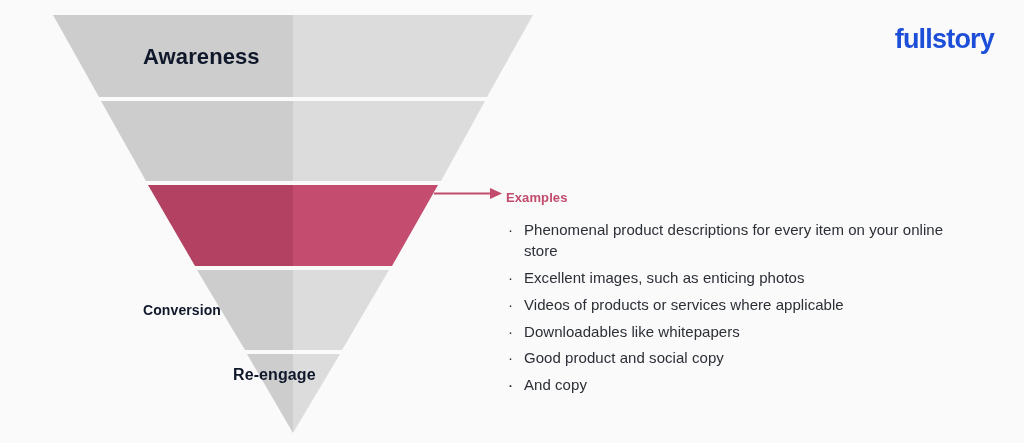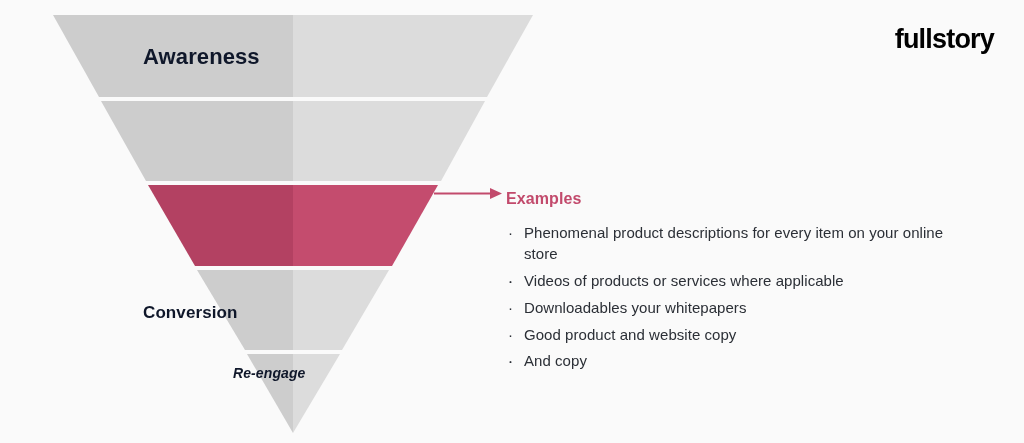"fullstory" #brand-logo { color: #000000 -> #1d4ed8 }
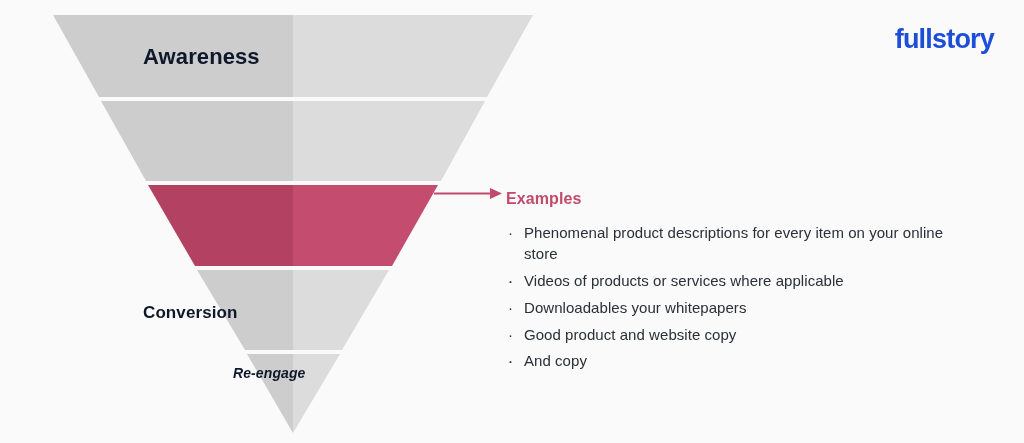"Examples" #examples-heading { font-size: 16px -> 13px }
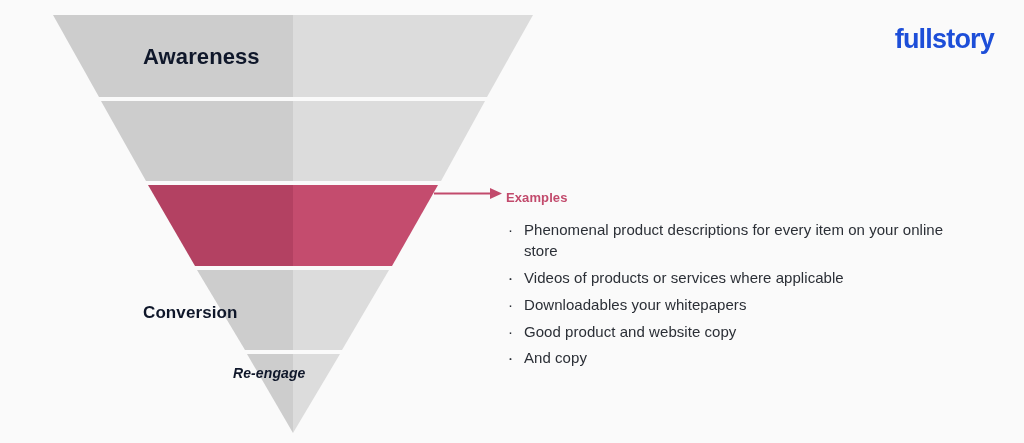"Excellent images, such as enticing" span { html: none -> <span>Excellent images, such as enticing photos</span> }
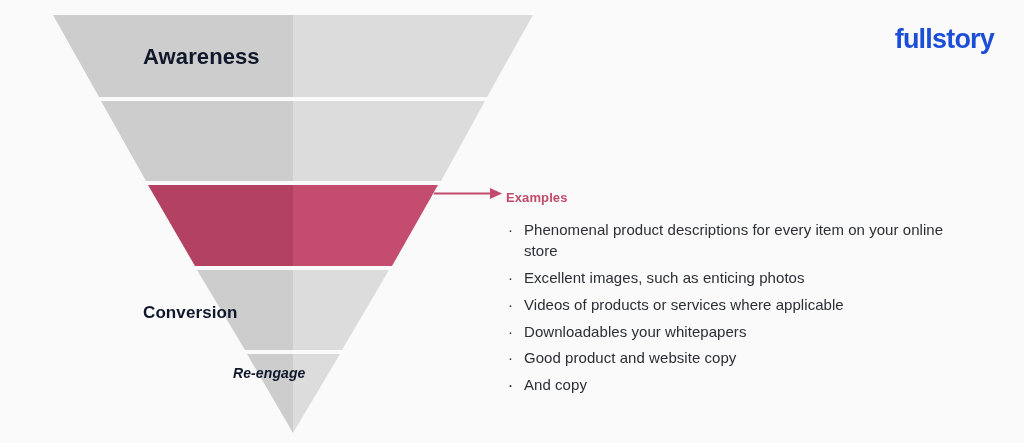"Conversion" .funnel-label.md { font-size: 17px -> 14px }
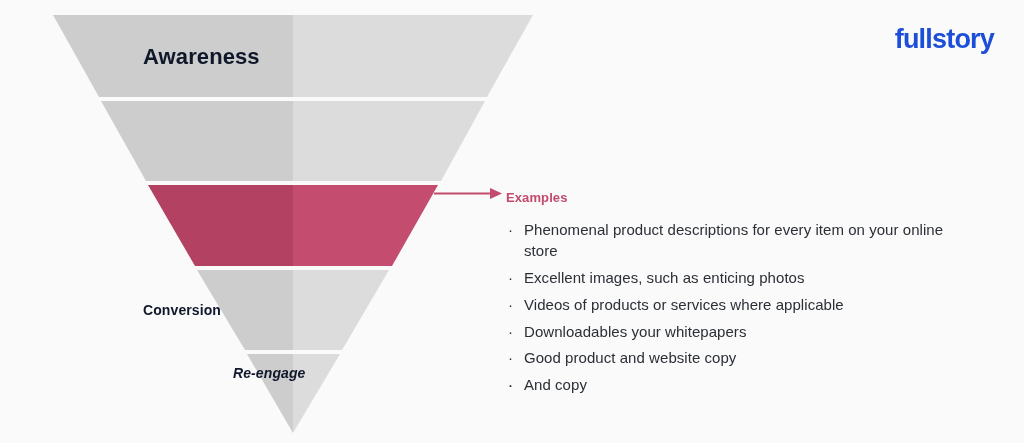"Downloadables your whitepapers" span { text: your -> like }
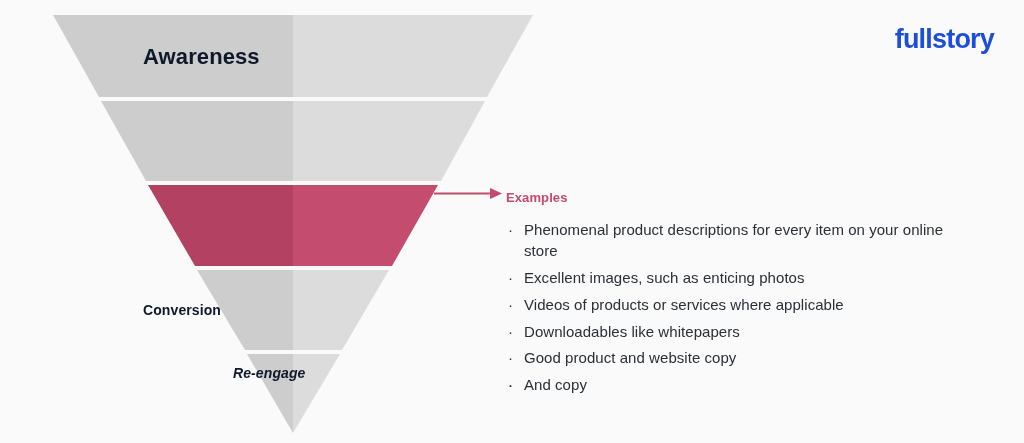"Good product and website copy" span { text: website -> social }
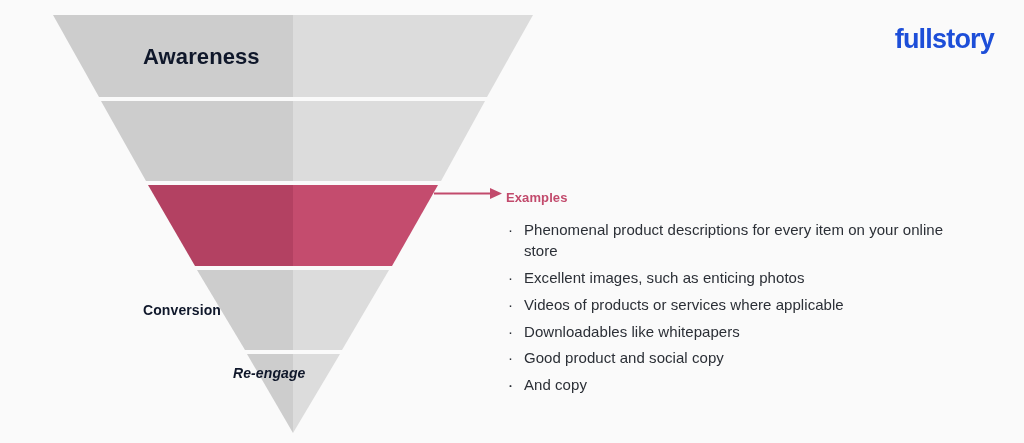"Re-engage" .funnel-label.sm { font-size: 14px -> 16px; font-style: italic -> none }
